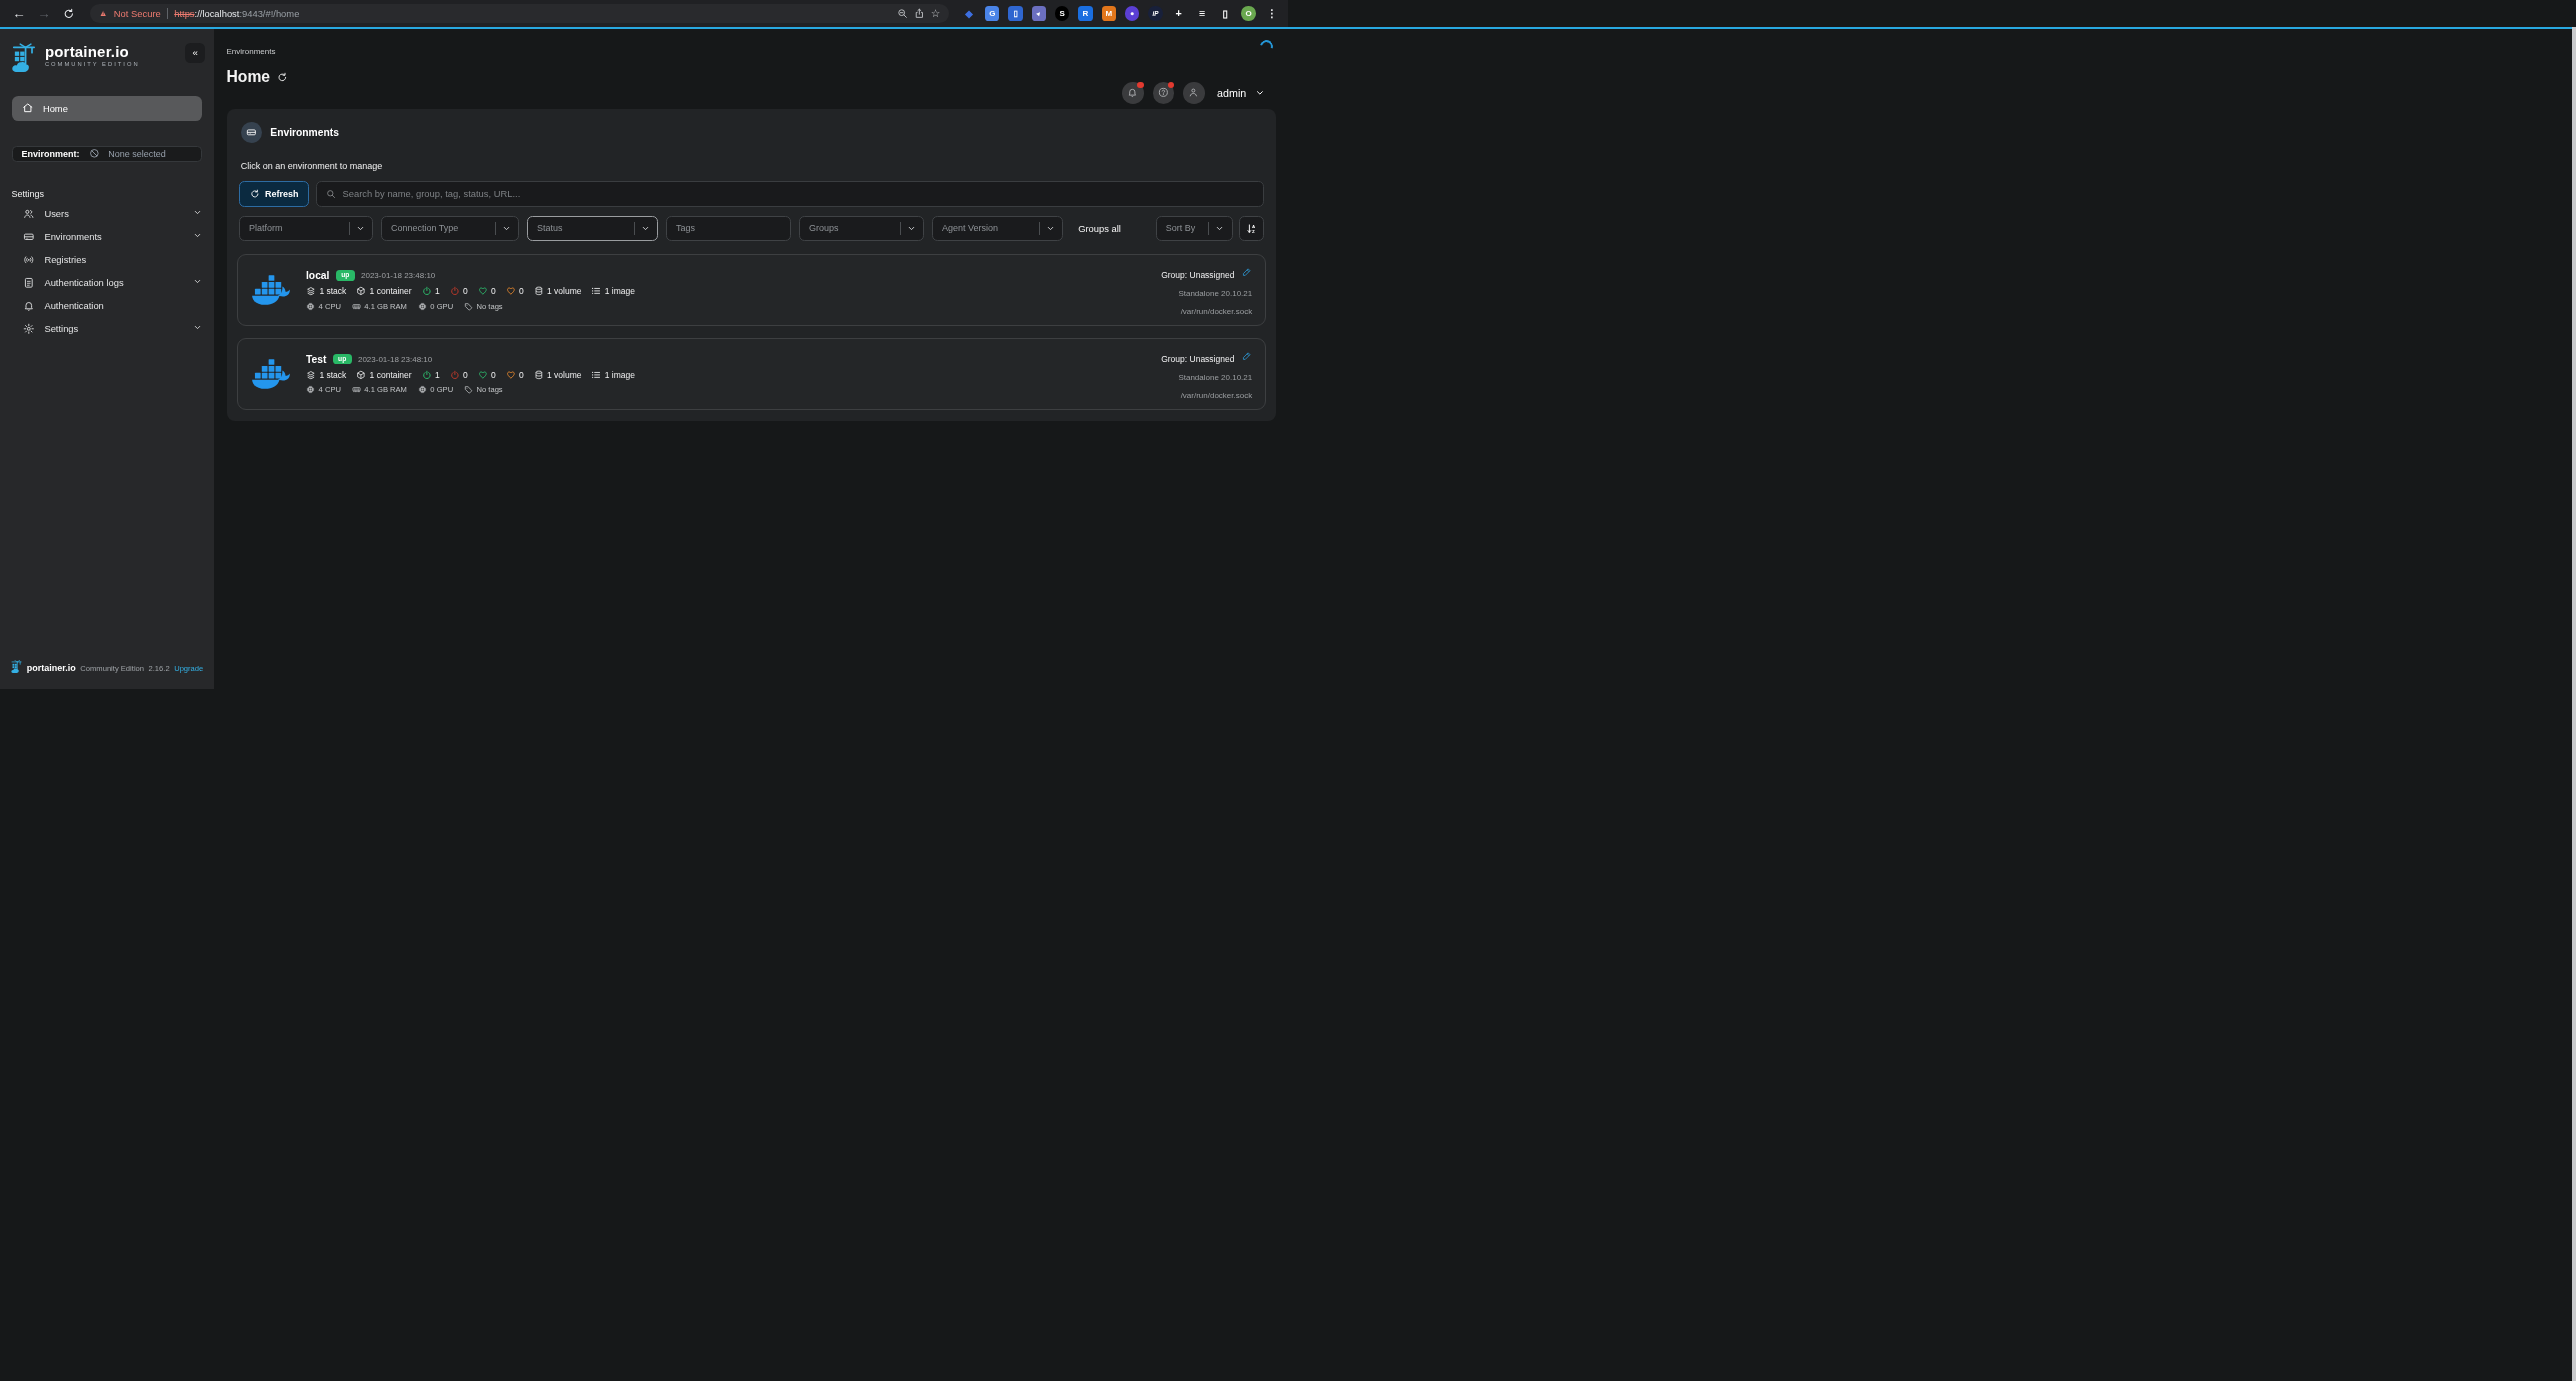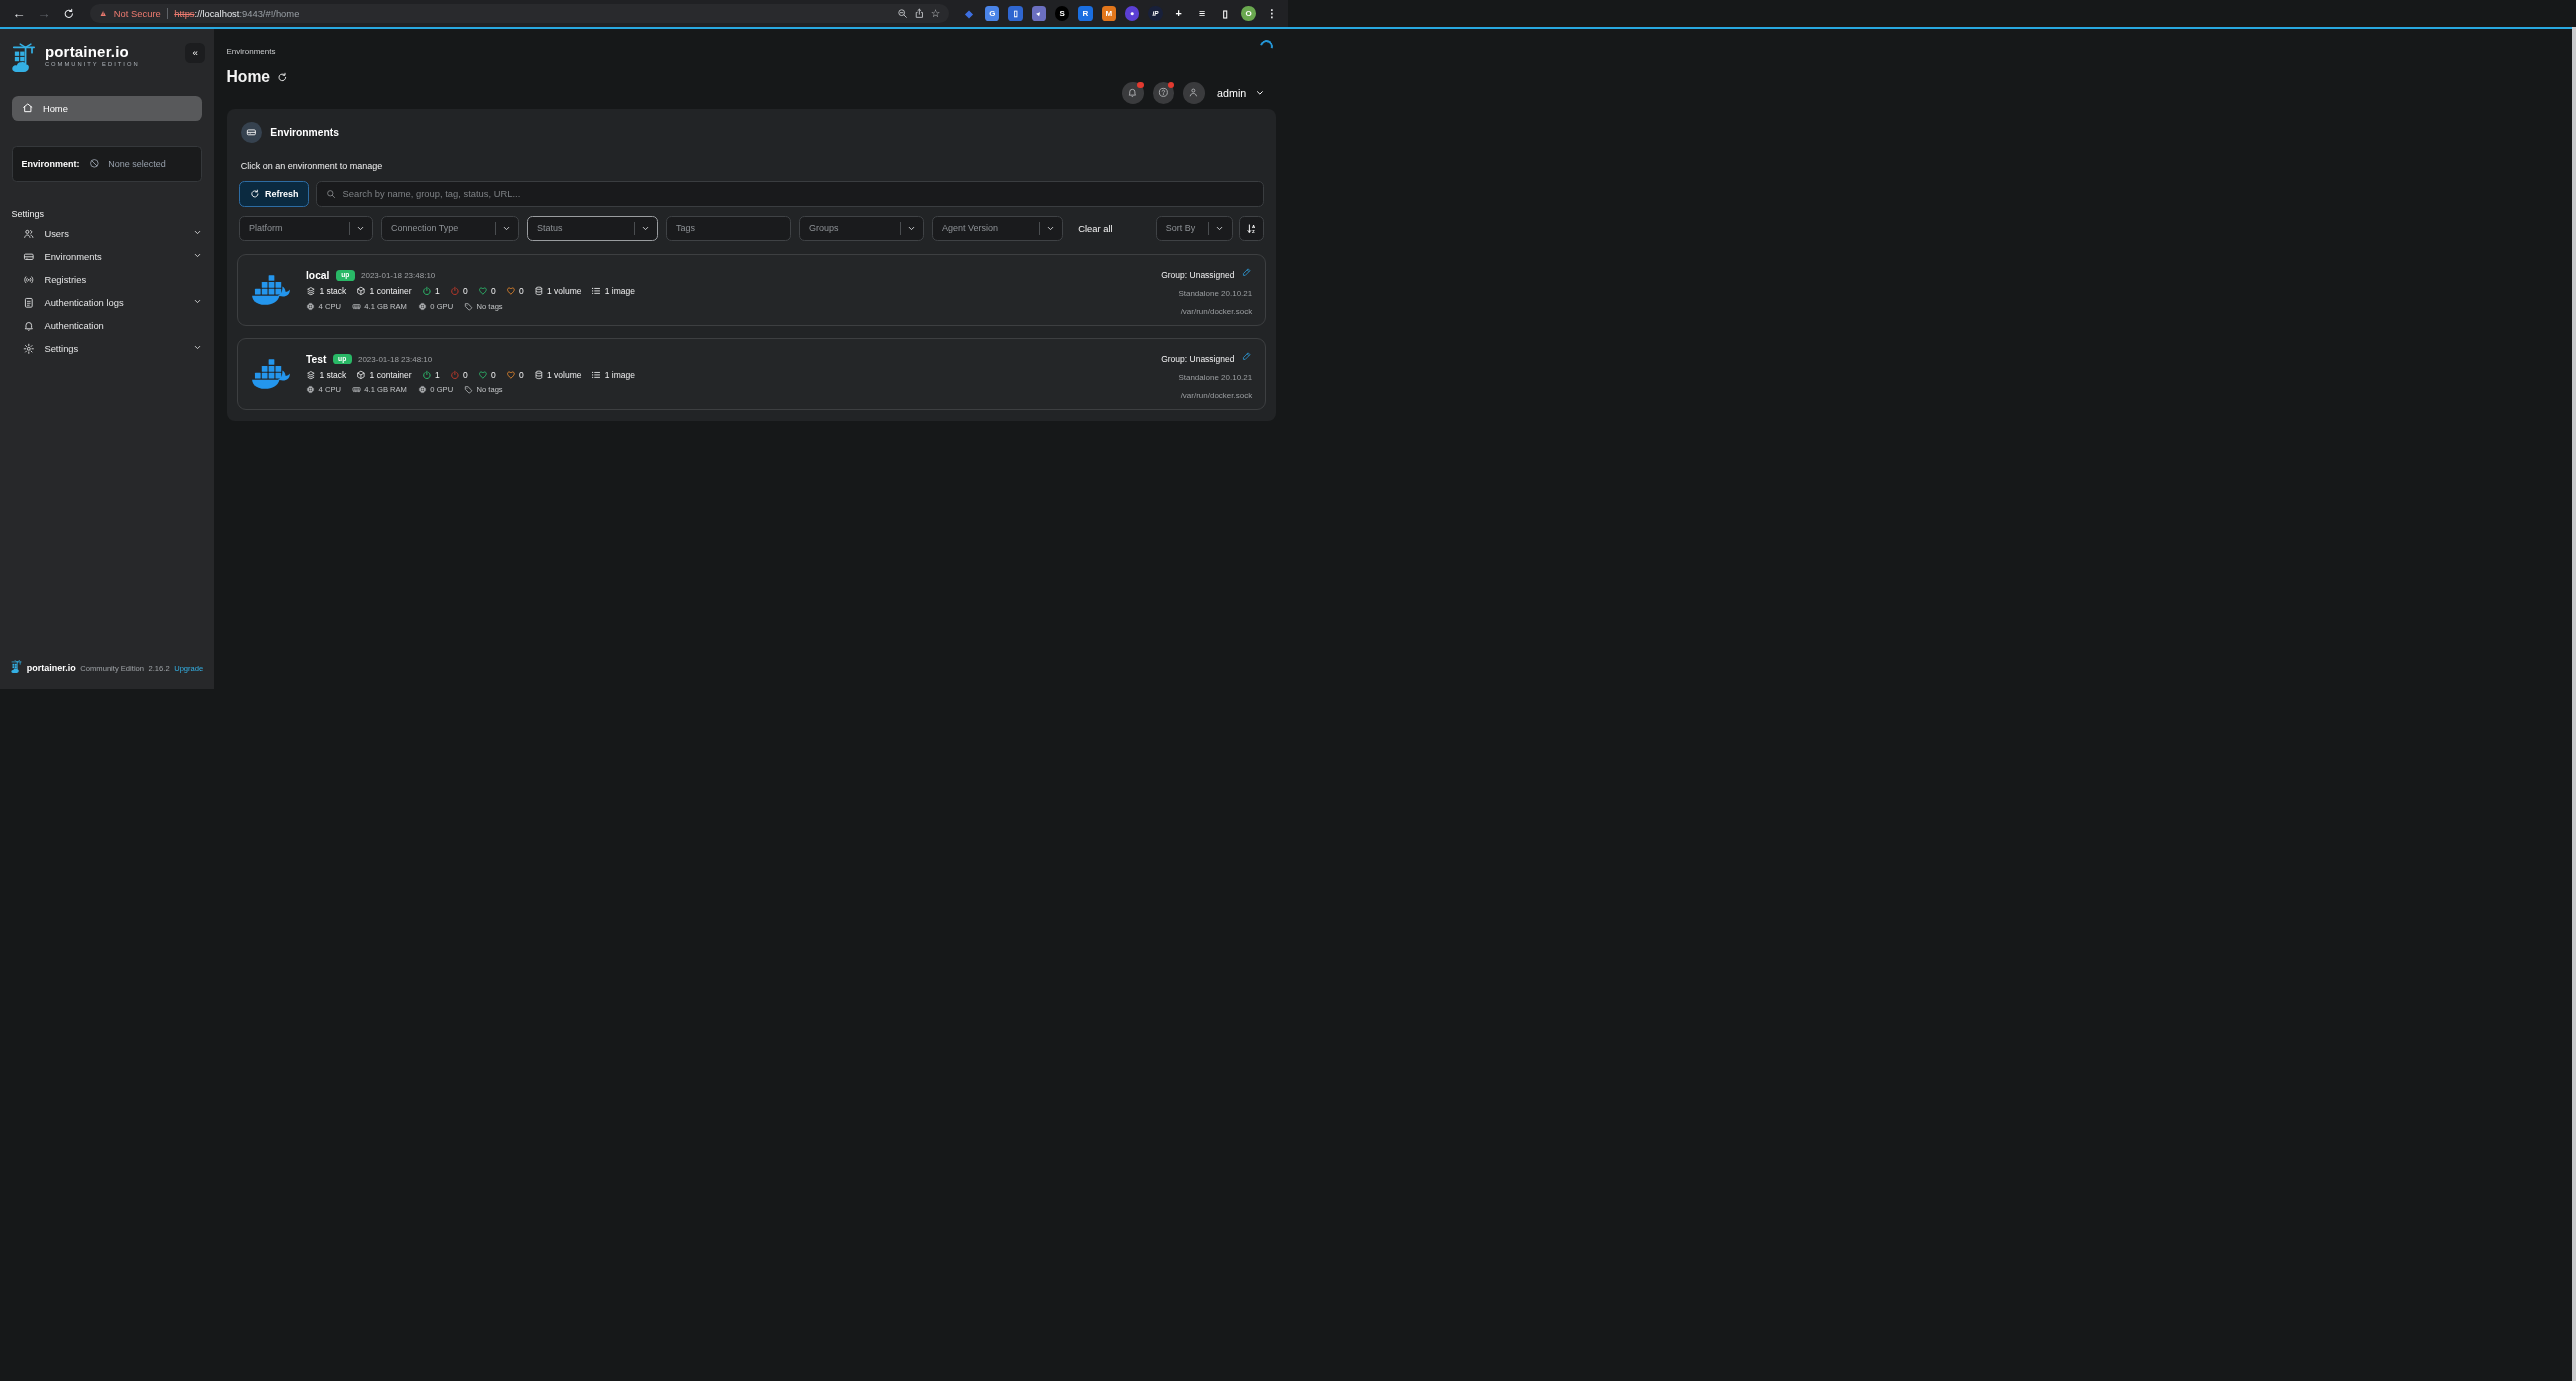"Environment:" .env-select { height: 36px -> 16px }
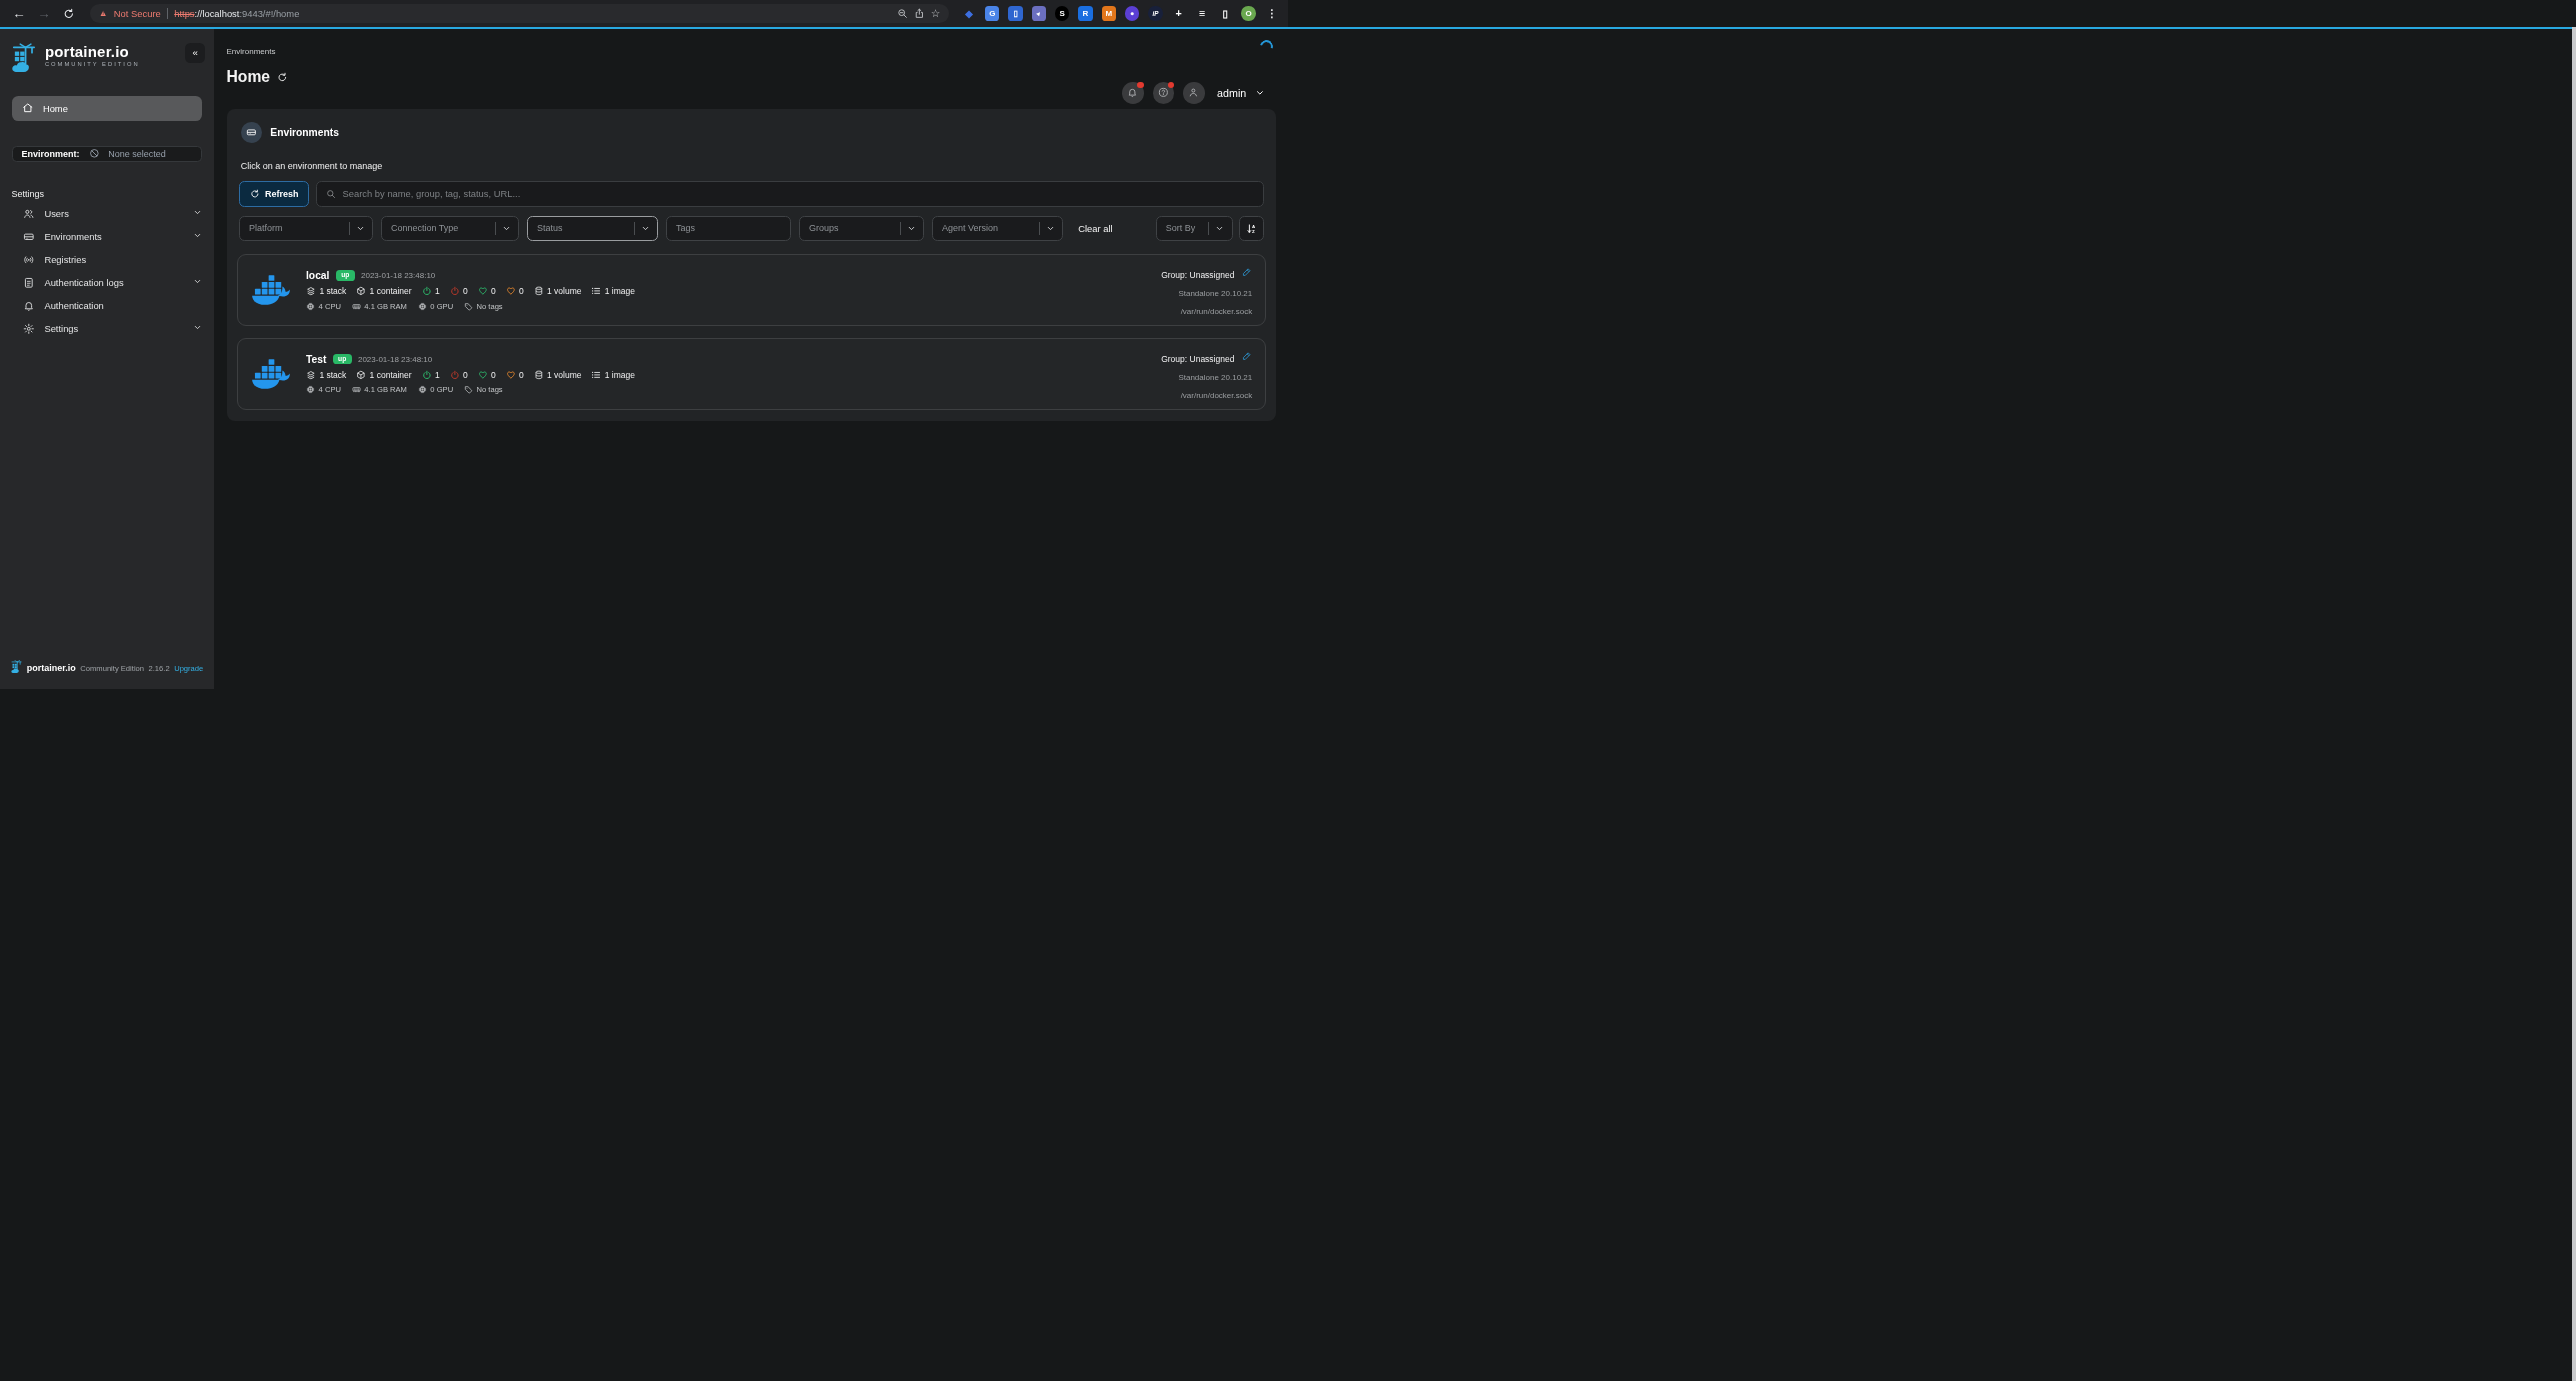"Clear all" span.clear-all { text: Clear -> Groups }
